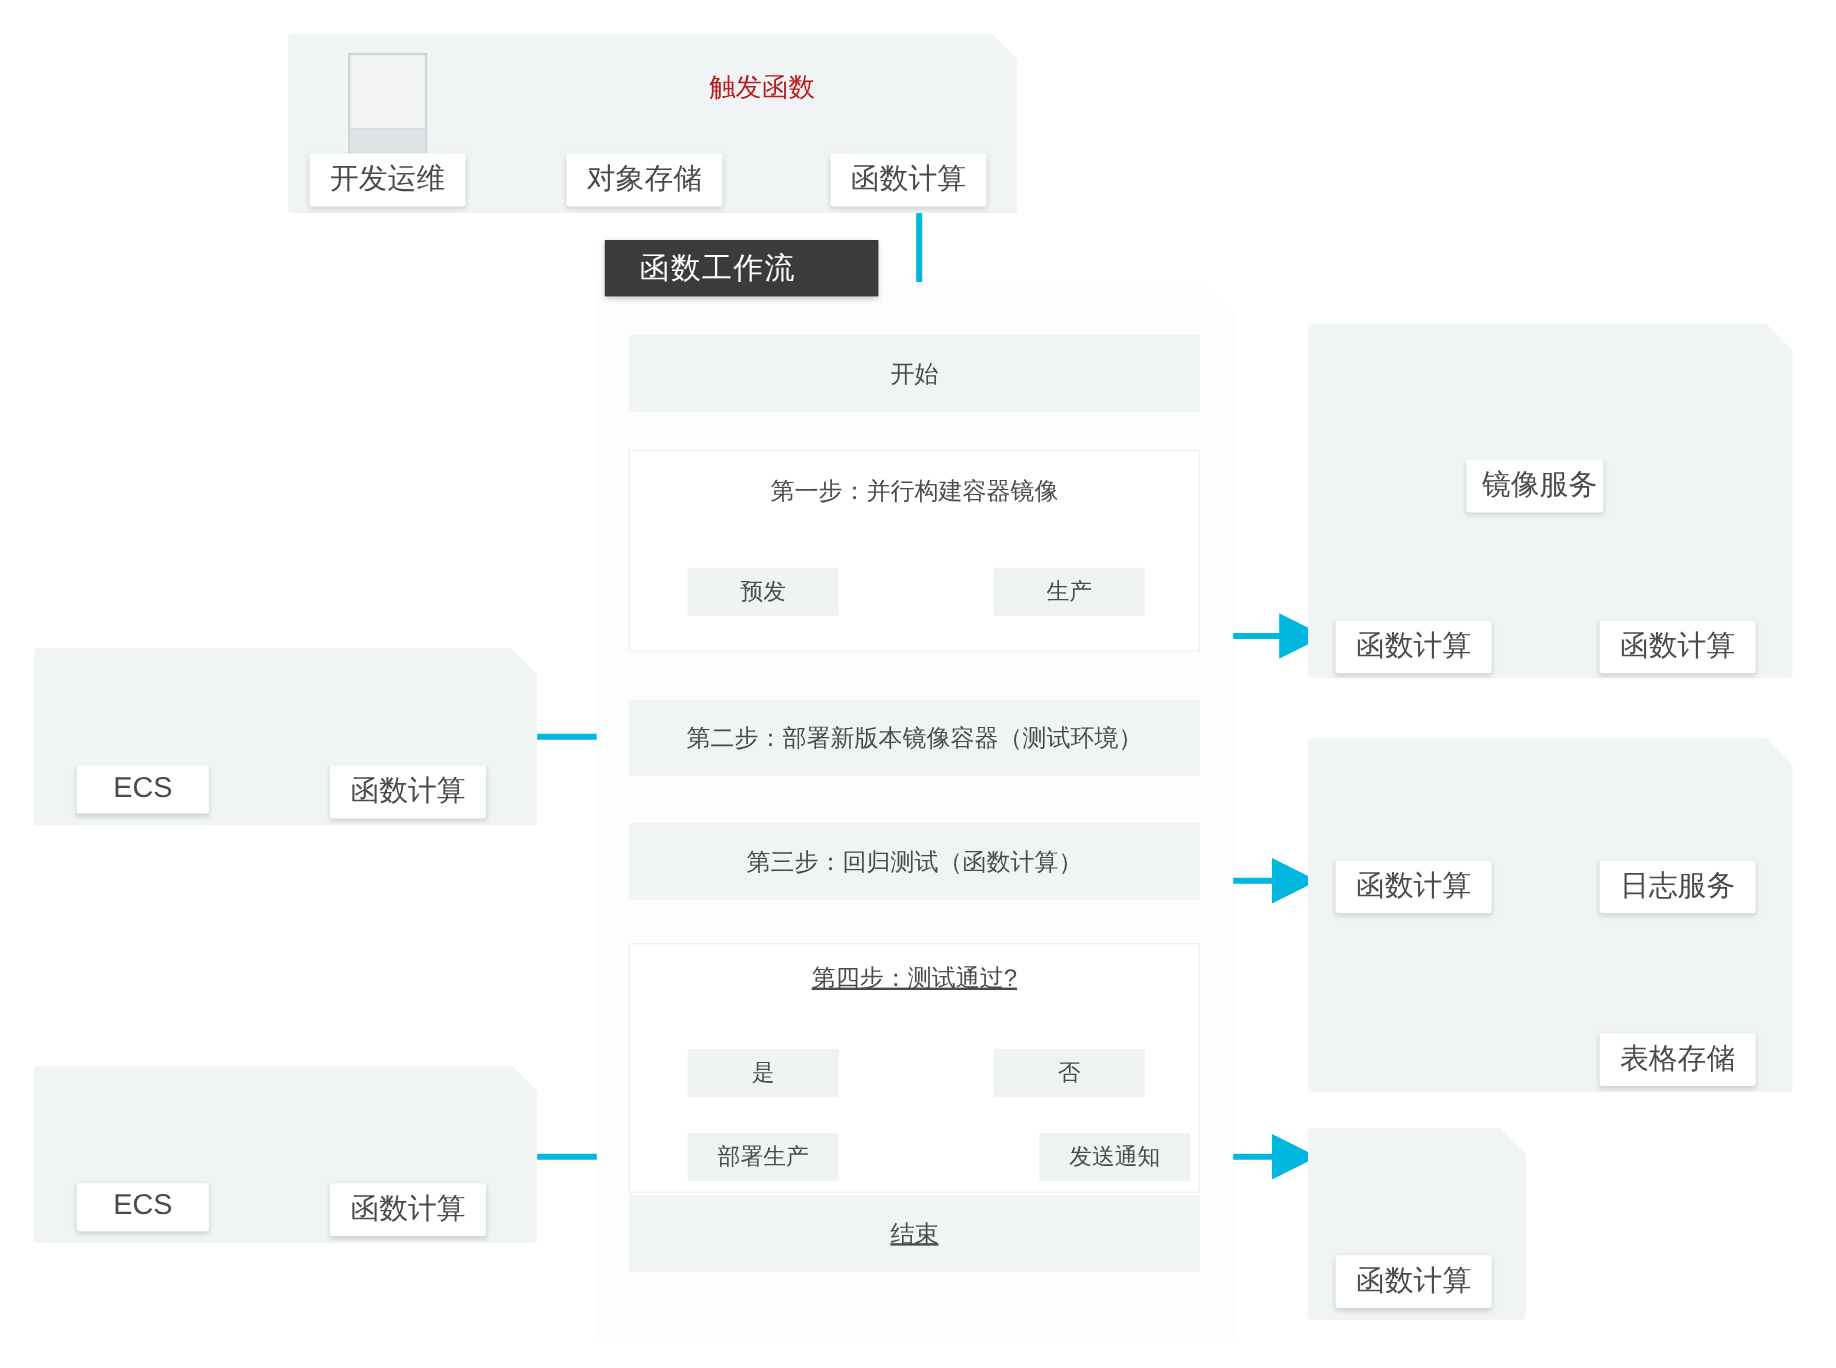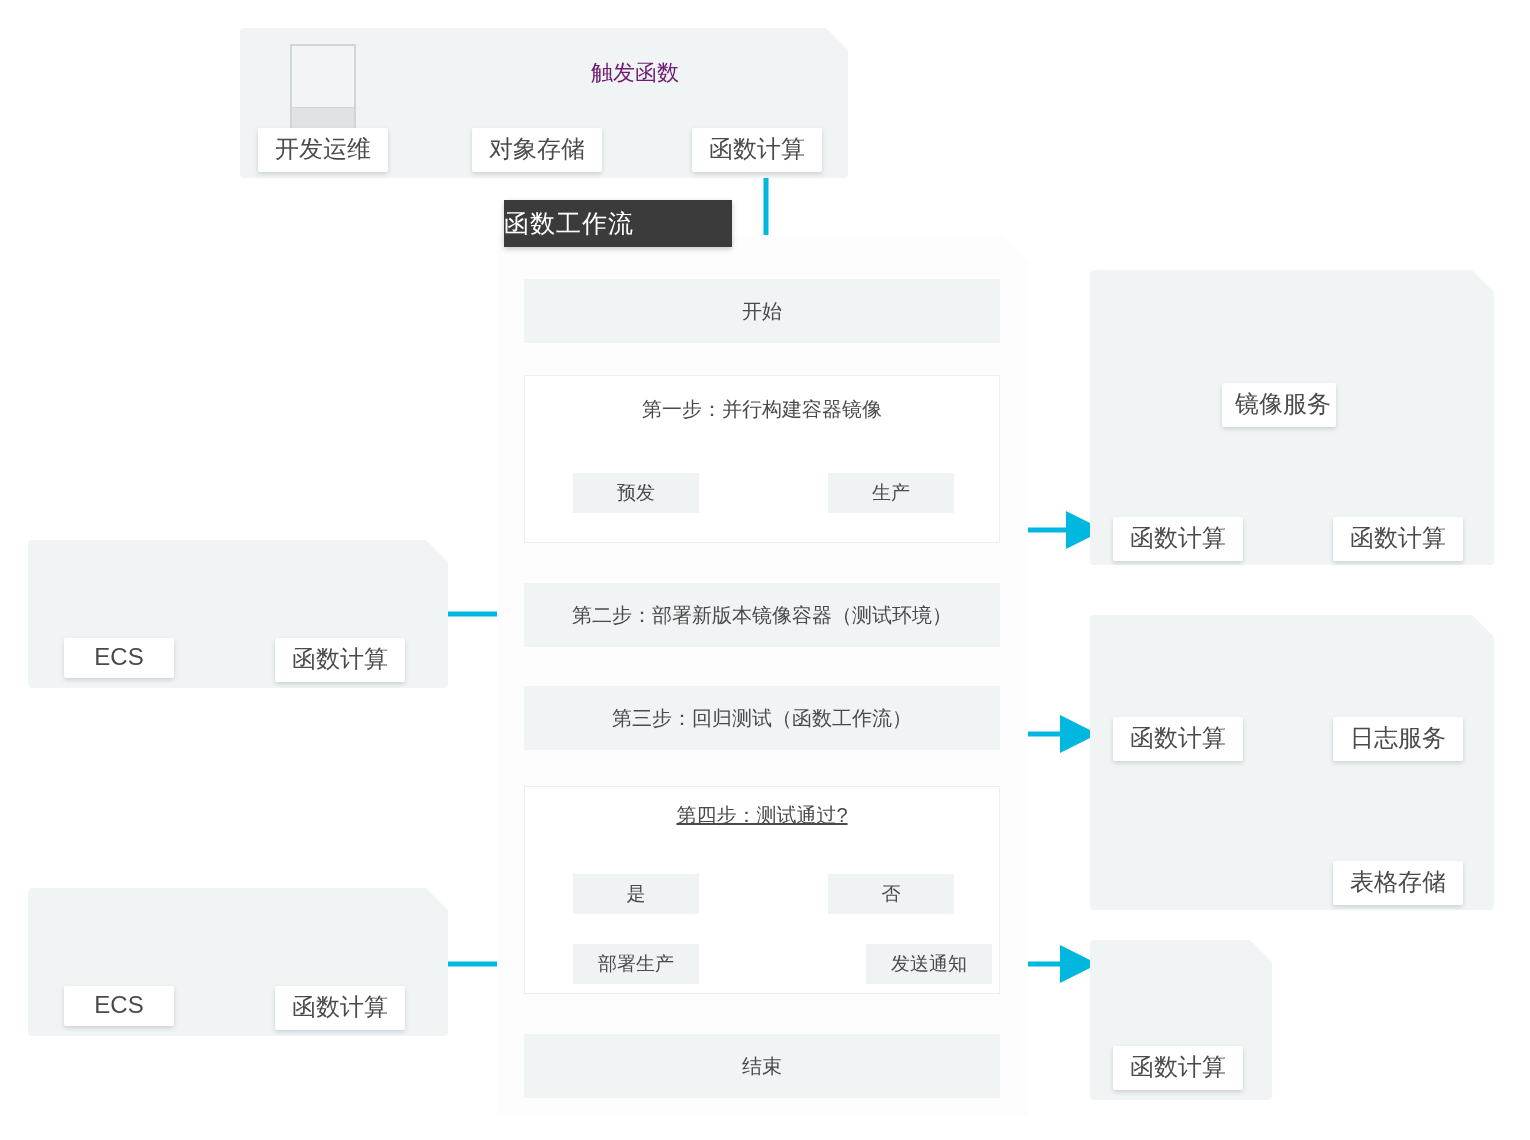"触发函数" div { color: #701a75 -> #b91c1c }
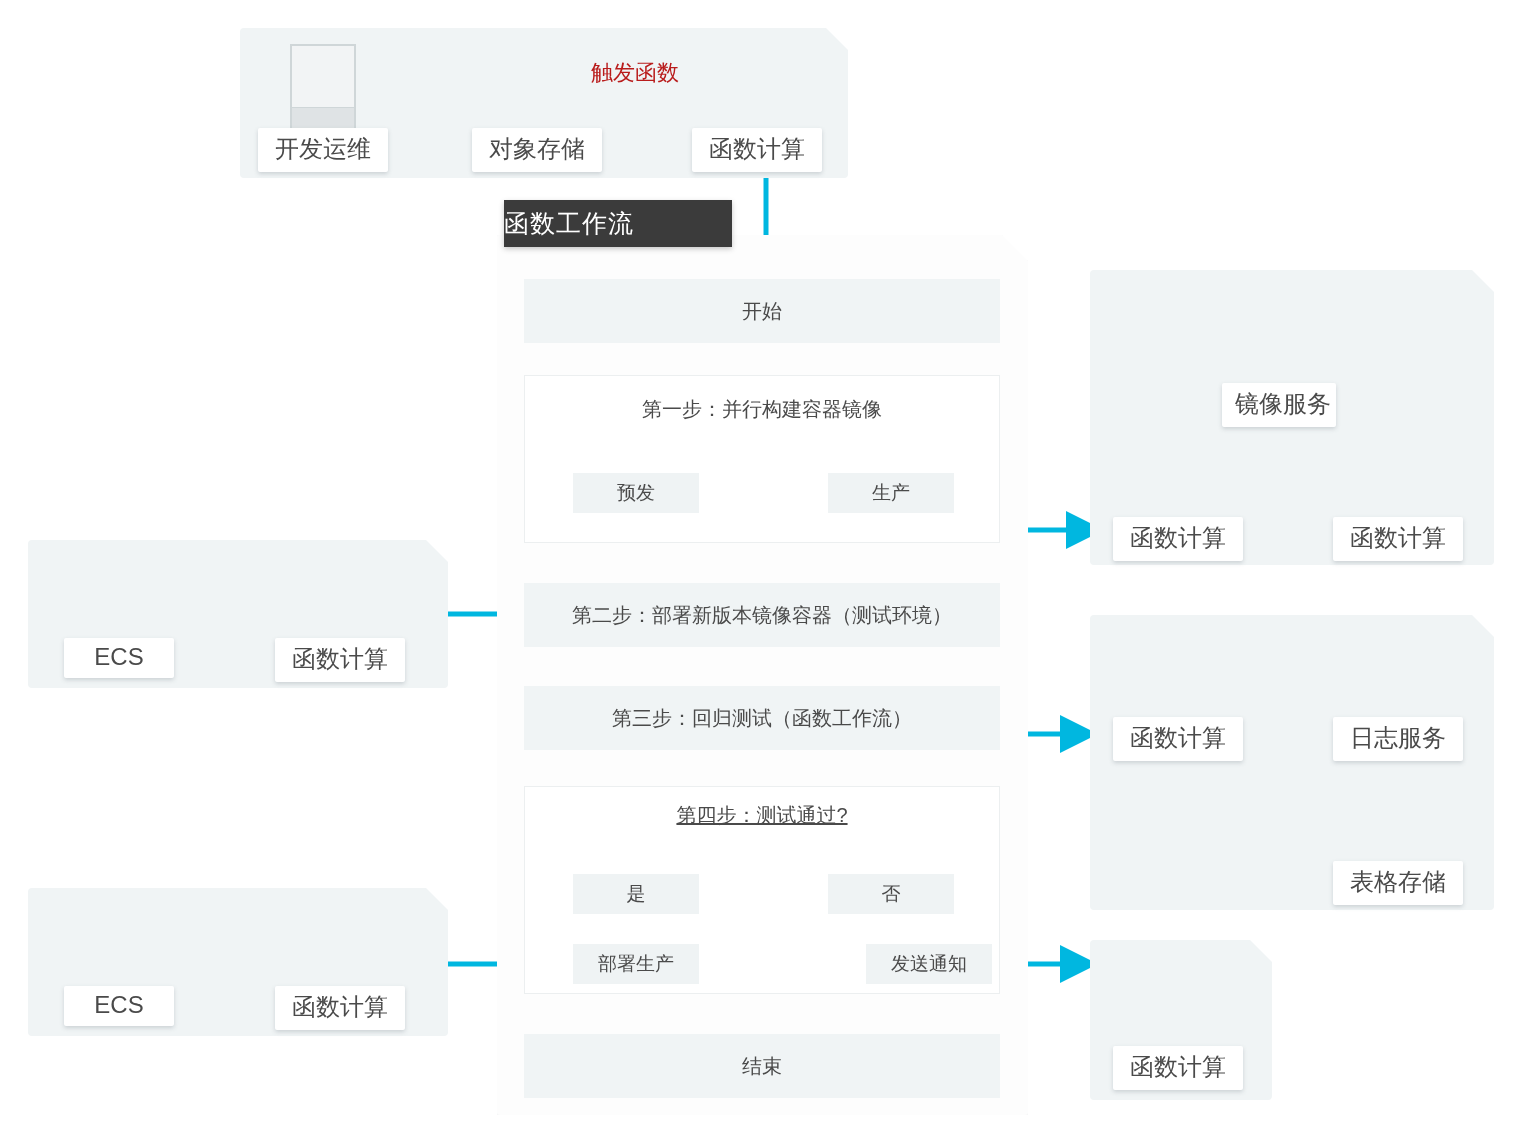"函数工作流" #wf-title { padding-left: none -> 29px }
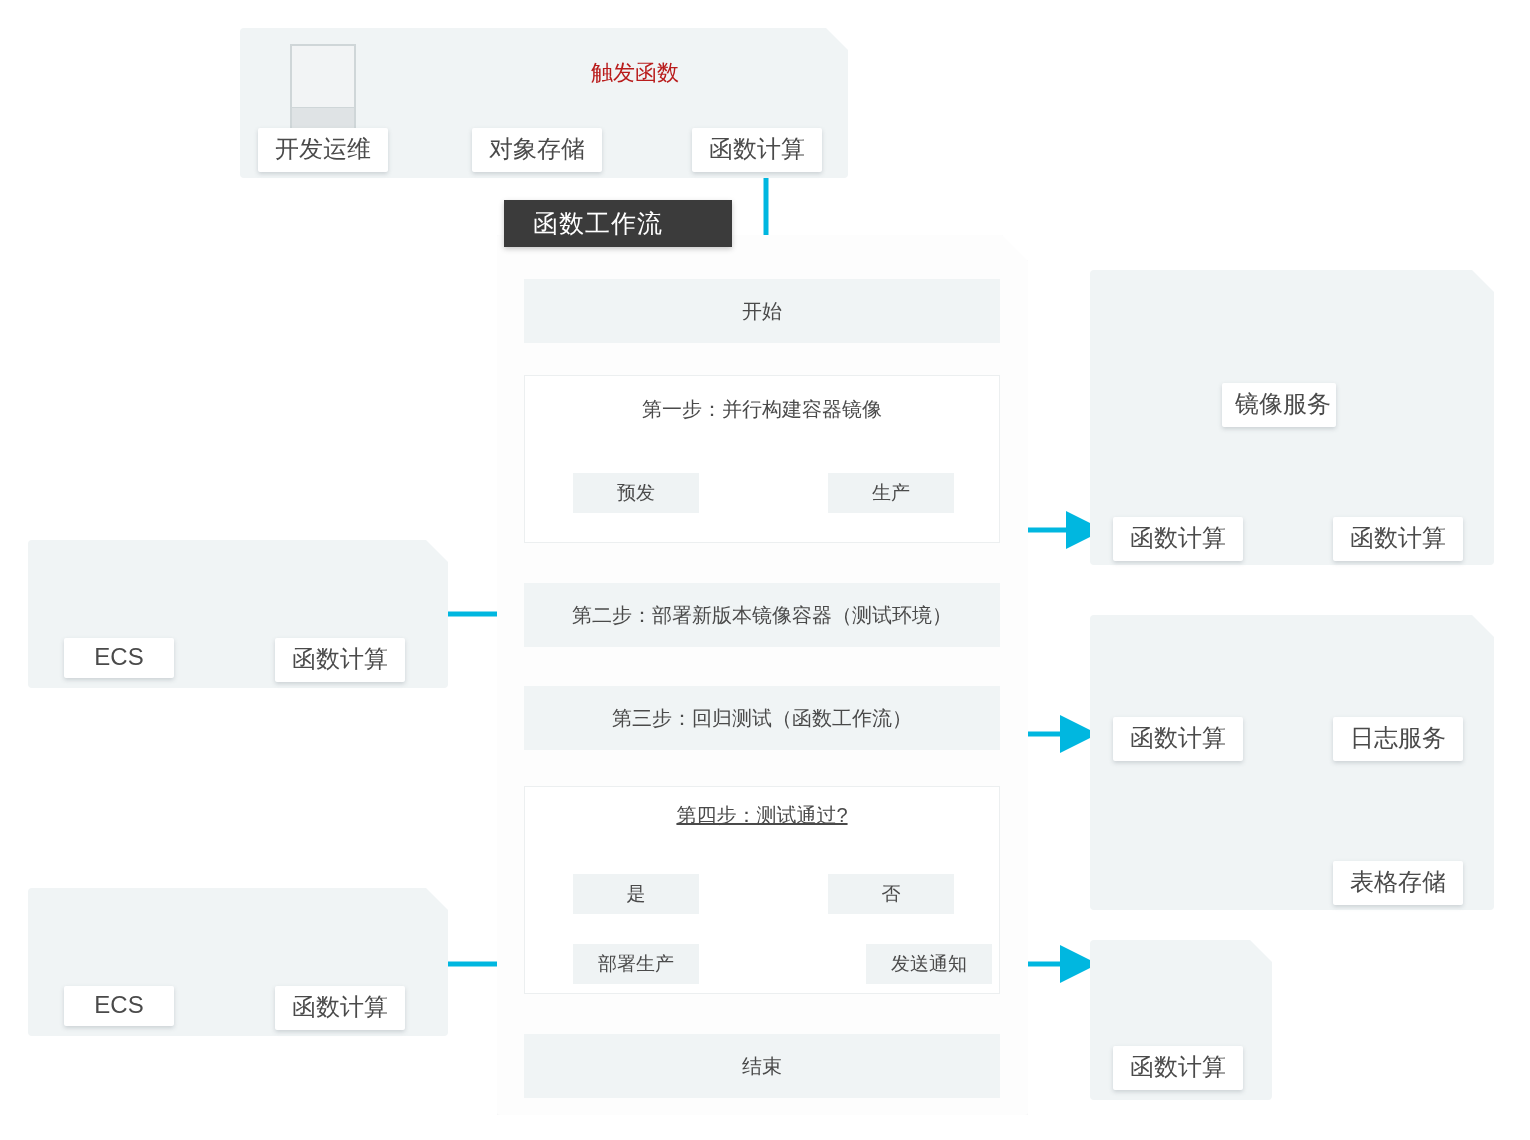"第三步：回归测试（函数工作流）" div.stepbox { text: 工作流 -> 计算 }
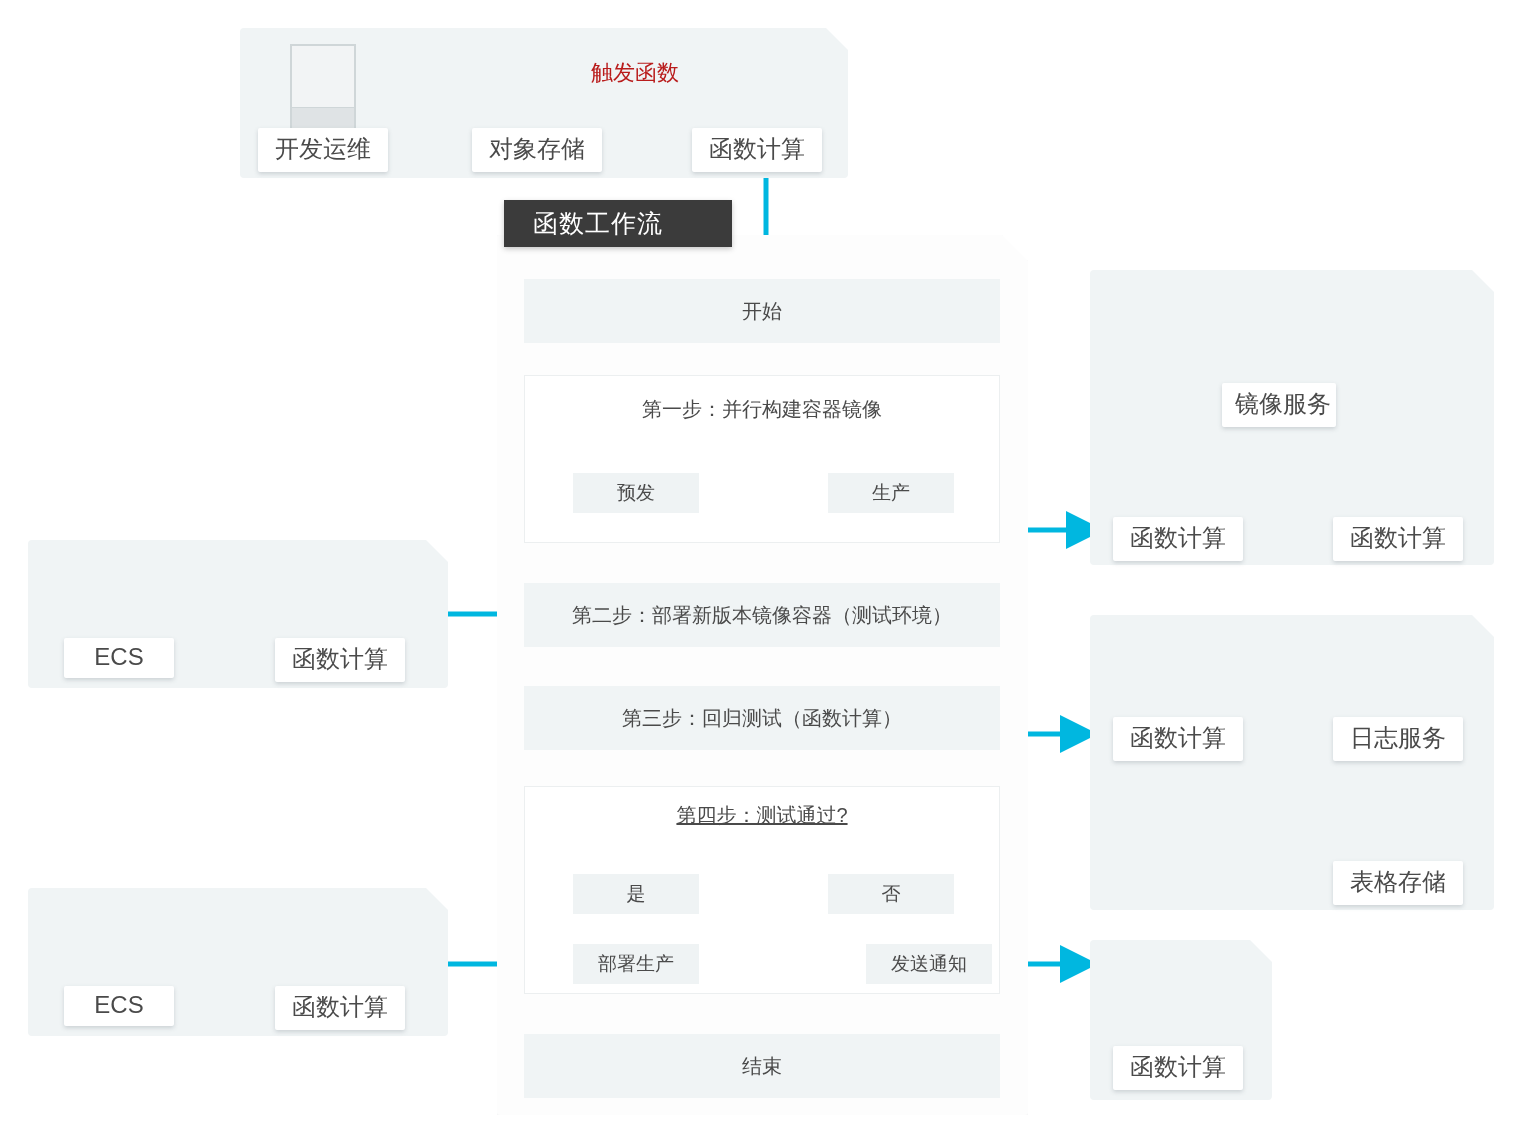"结束" div.stepbox { text-decoration: none -> underline; top: 1034px -> 996px }
